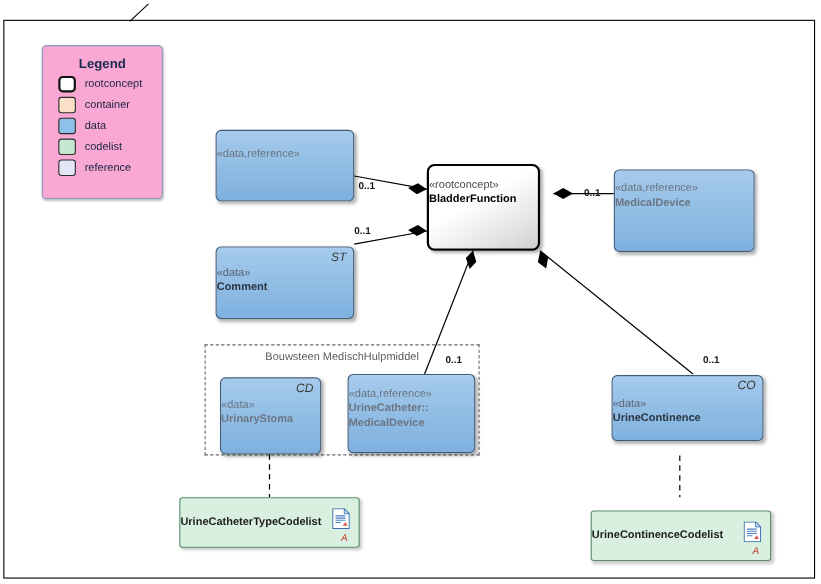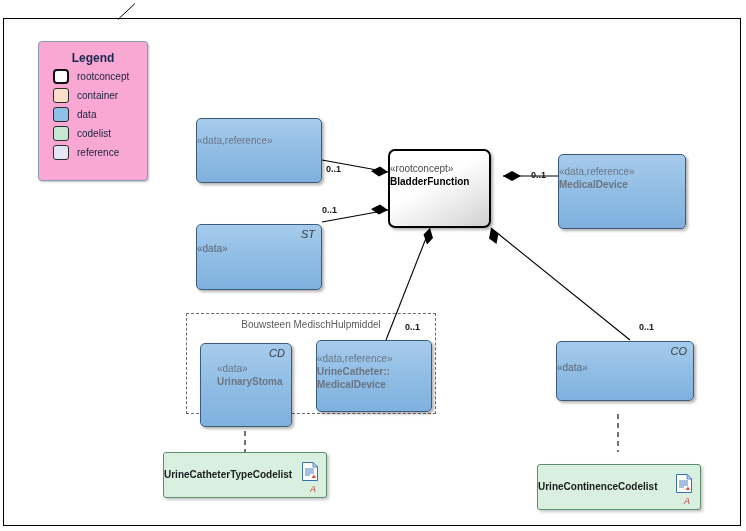"Comment" div.nname { html: none -> <div>Comment</div> }
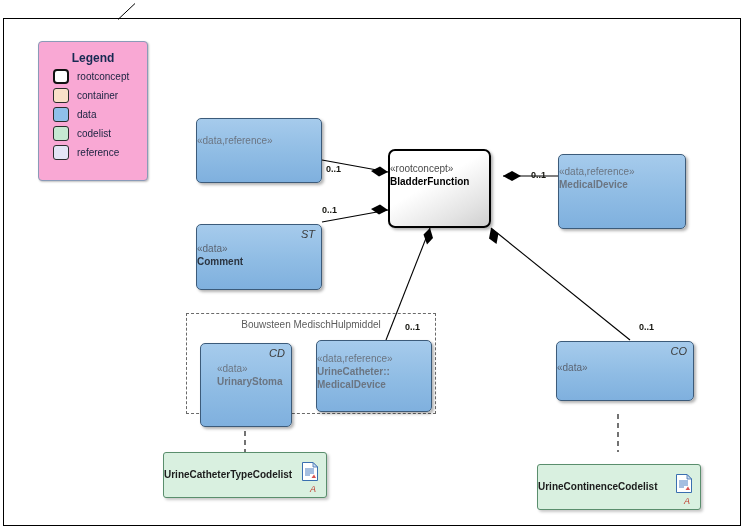"CD" div.node { height: 84px -> 70px; padding-left: 16px -> none }
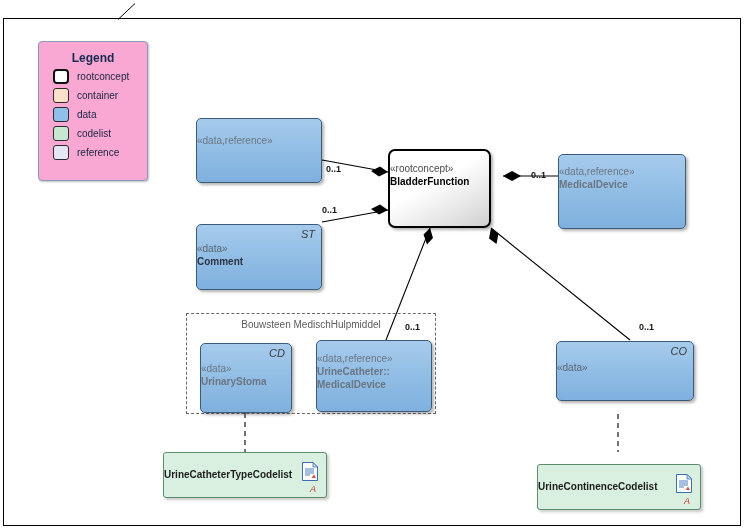"UrineContinence" div.nname { html: none -> <div>UrineContinence</div> }
